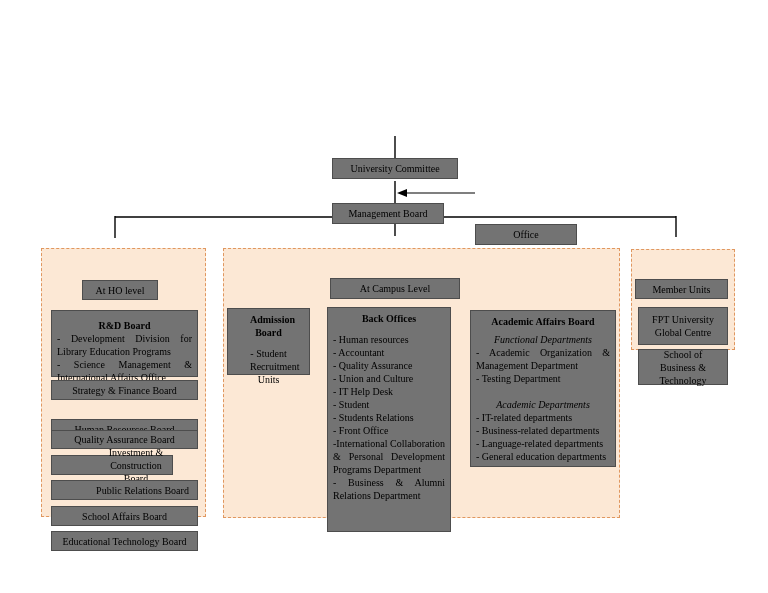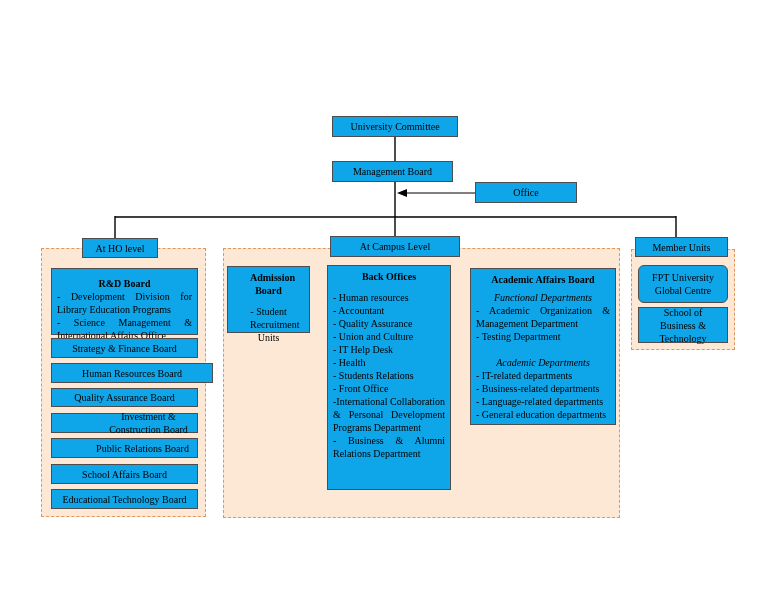"University Committee" .box { background: #0ea5e9 -> #737373; margin-top: none -> 42px }
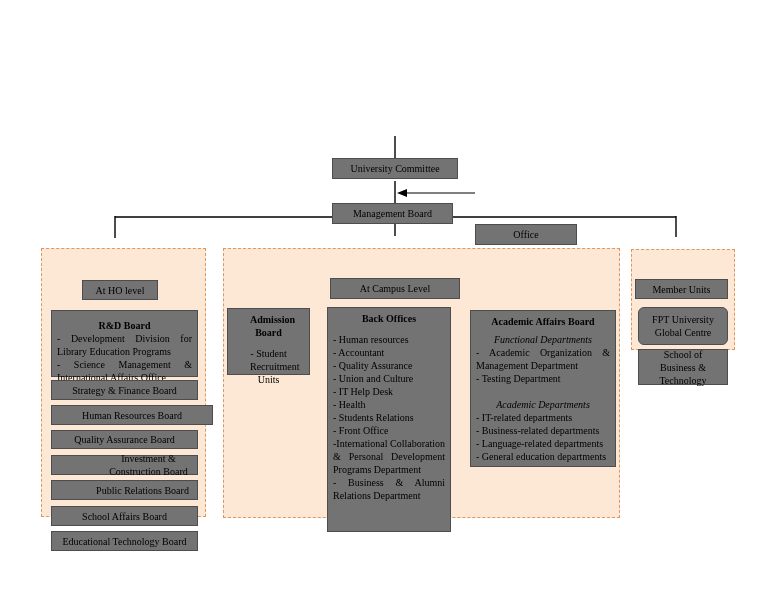"Management Board" div.box { width: 121px -> 112px }
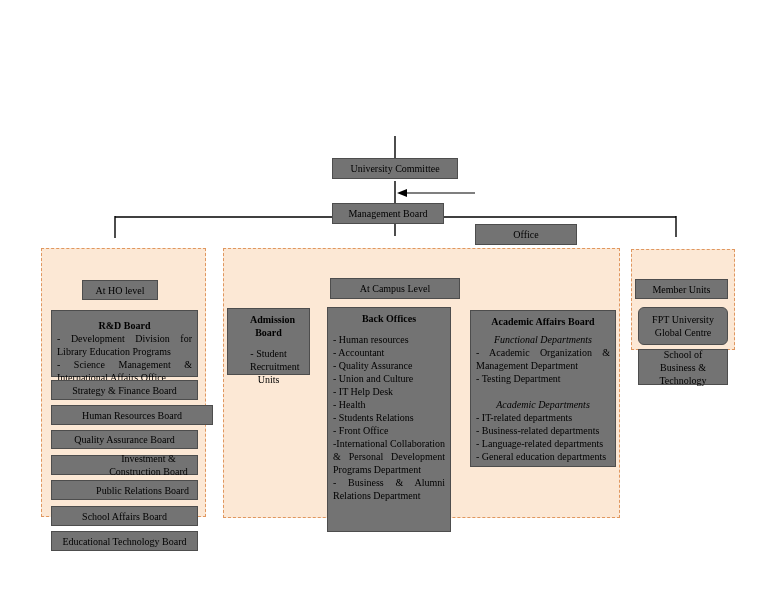"FPT University Global Centre" div.box { border-radius: 6px -> none }
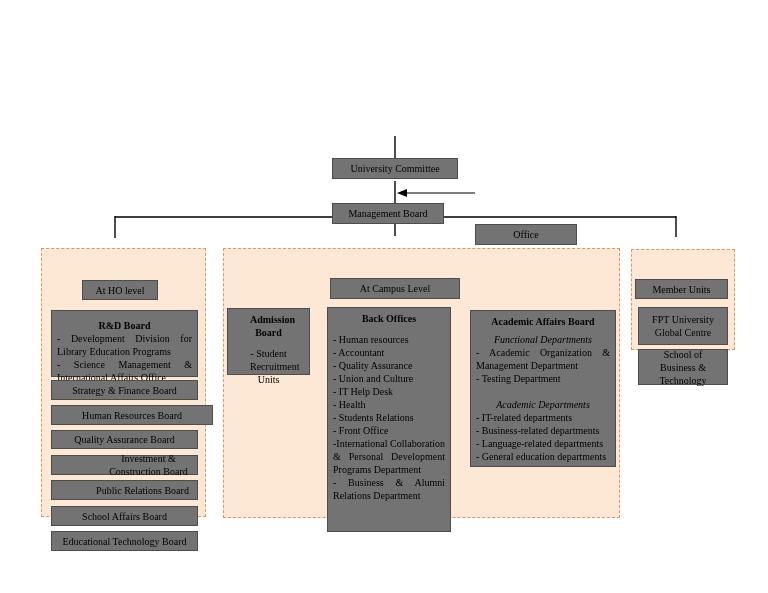"- Health" div.just { text: Health -> Student }
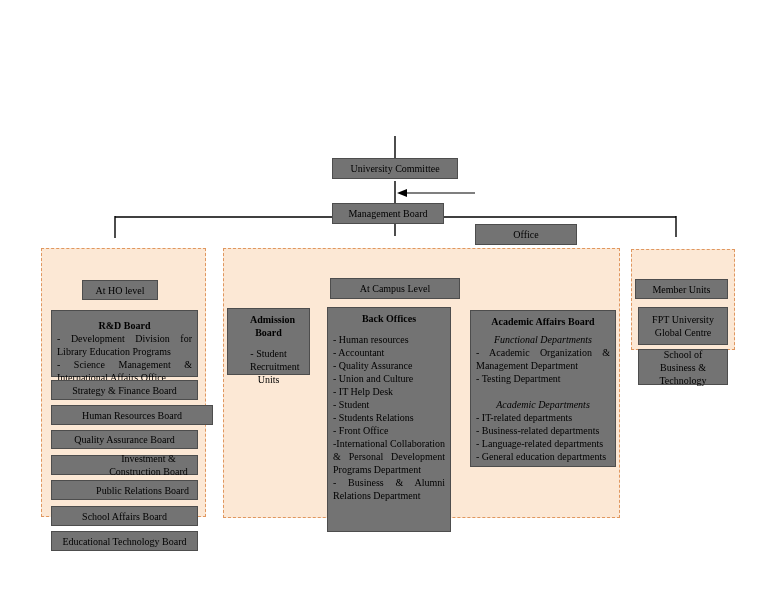"Human Resources Board" div.box { top: 363px -> 377px; width: 162px -> 147px }
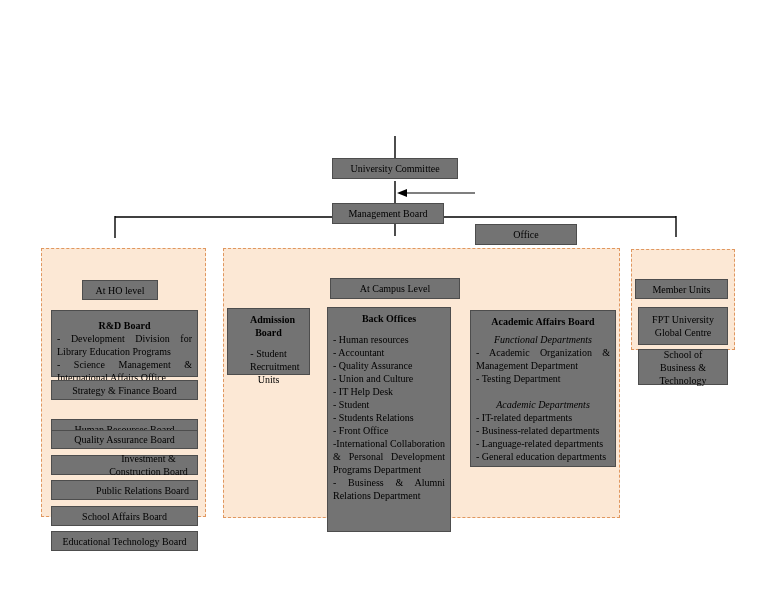"Investment & Construction Board" div.box { width: 147px -> 122px }
